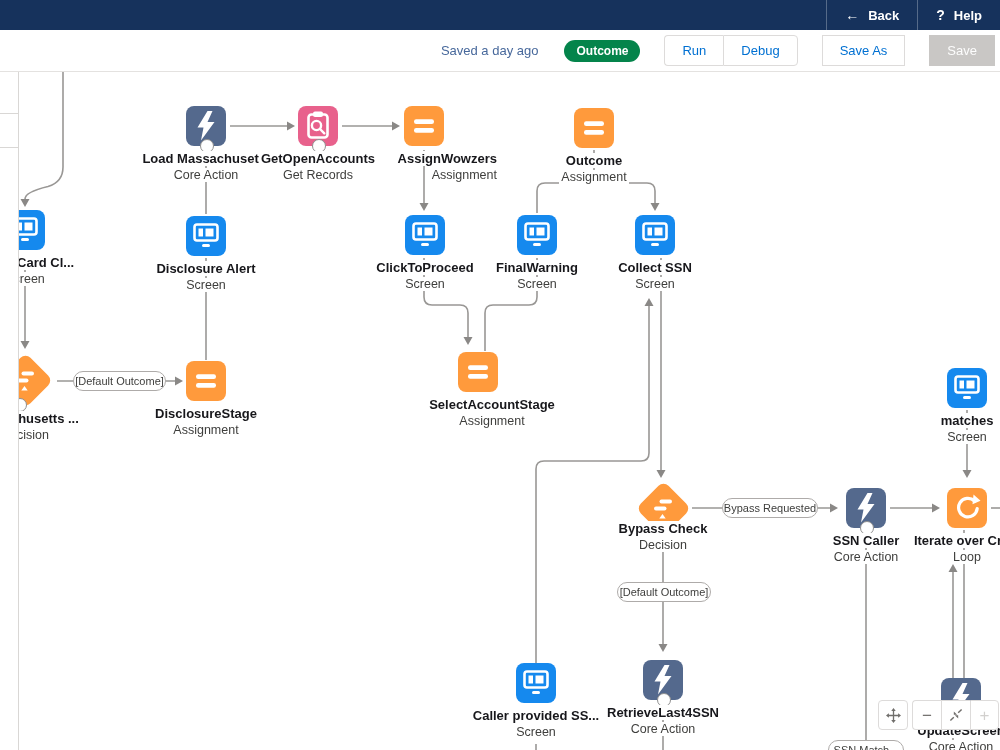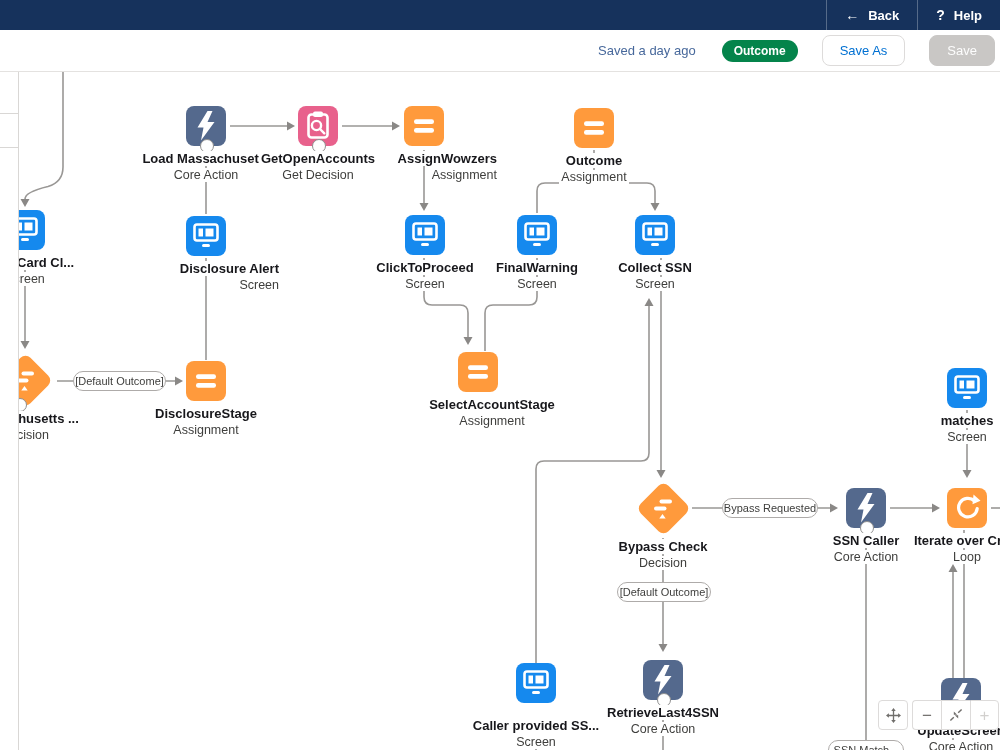"Run" span.btngroup { html: none -> <span> <button>Run</button> <button>Debug</button> </span> }
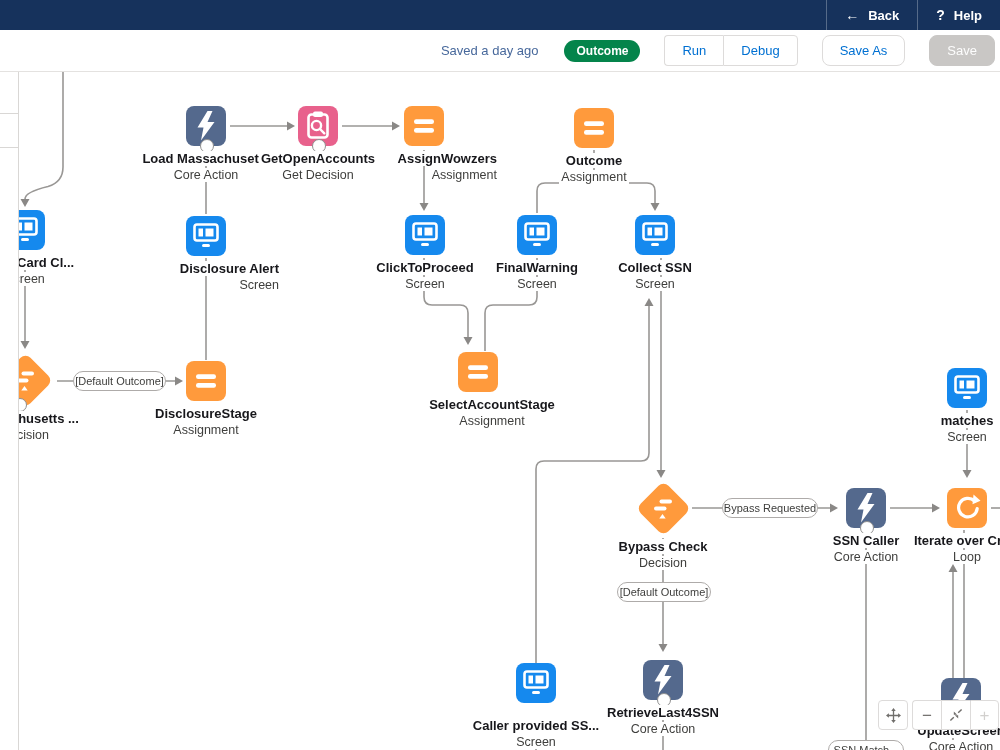"Save As" .btn { border-radius: 8px -> 0 }
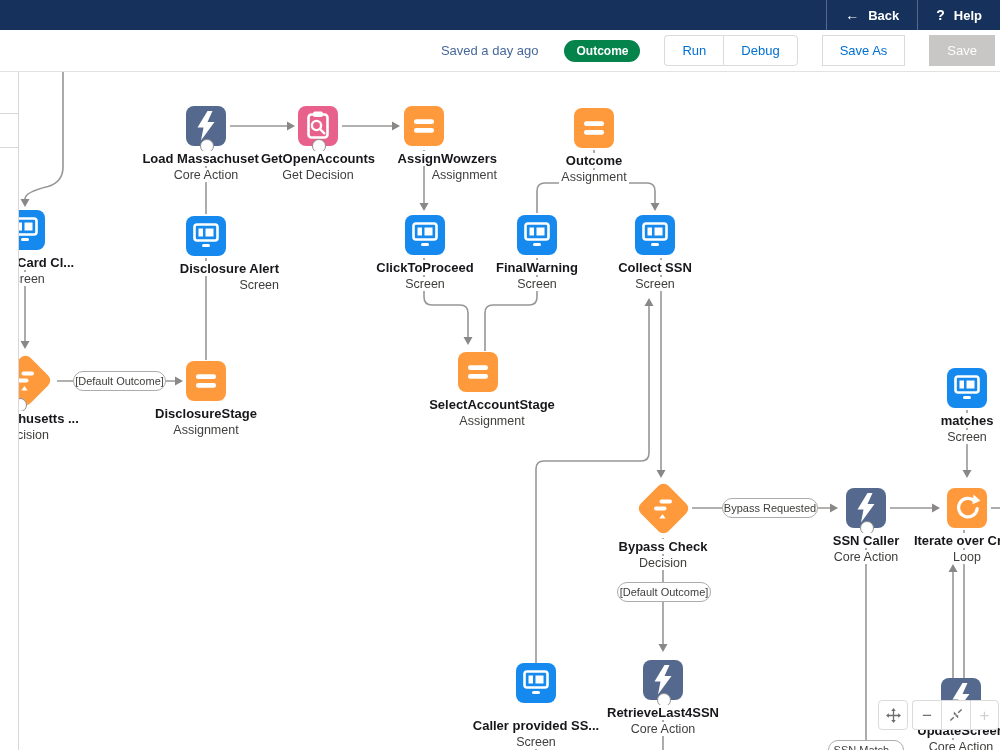"Get Decision" span.tp { text: Decision -> Records }
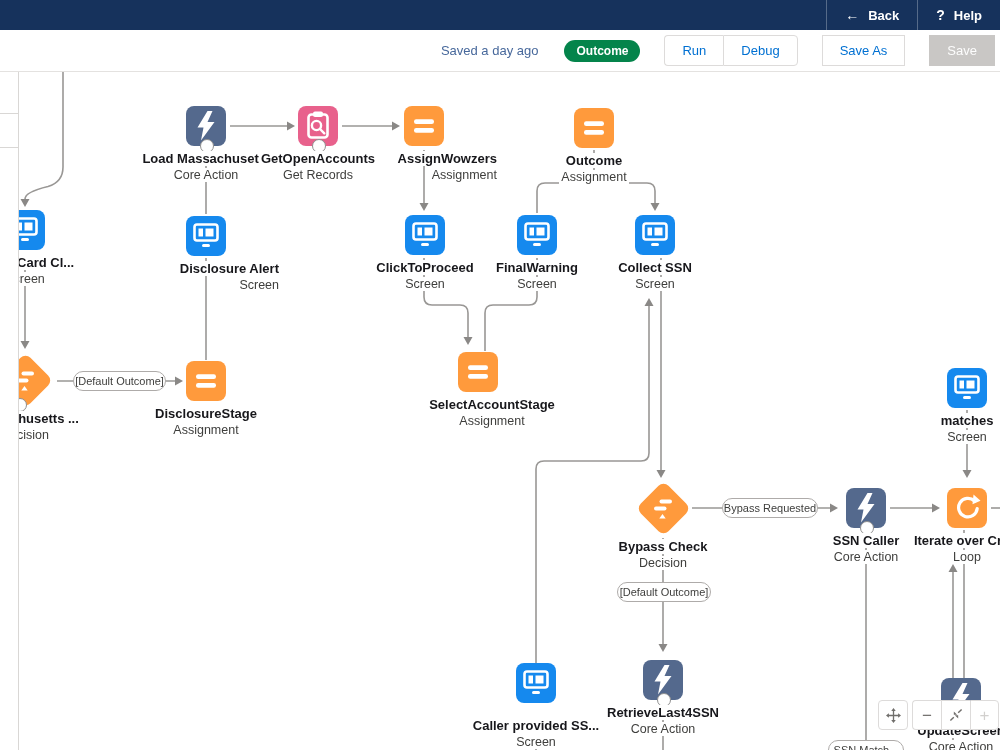"Disclosure Alert" div.nlabel { text-align: right -> none }
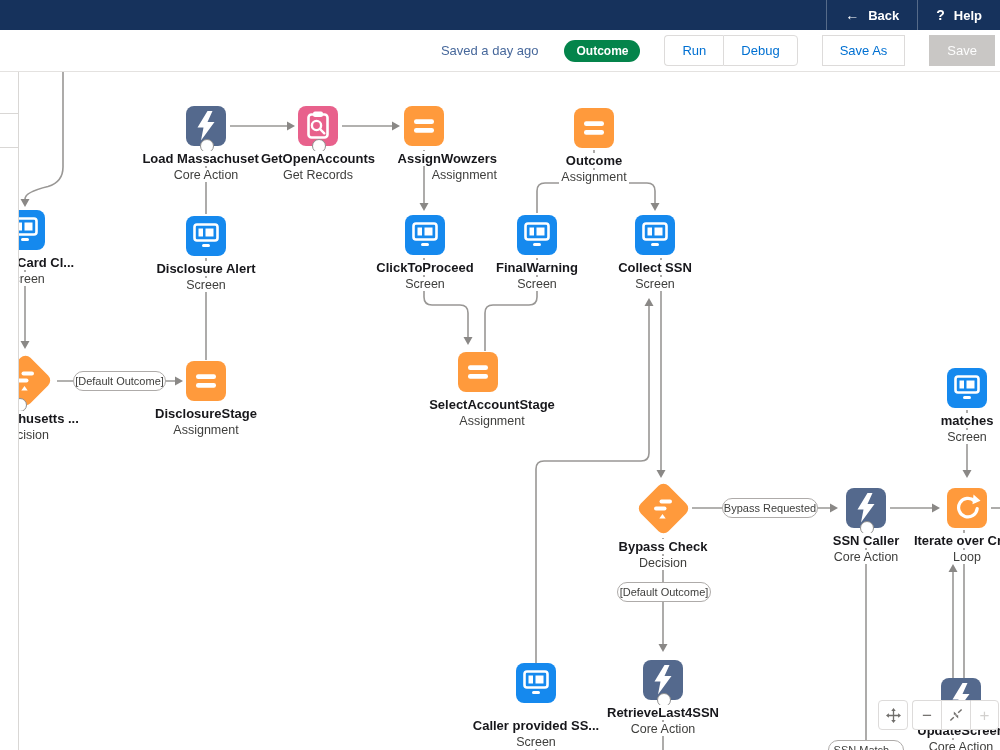"Bypass Check" div.nlabel { top: 466px -> 448px }
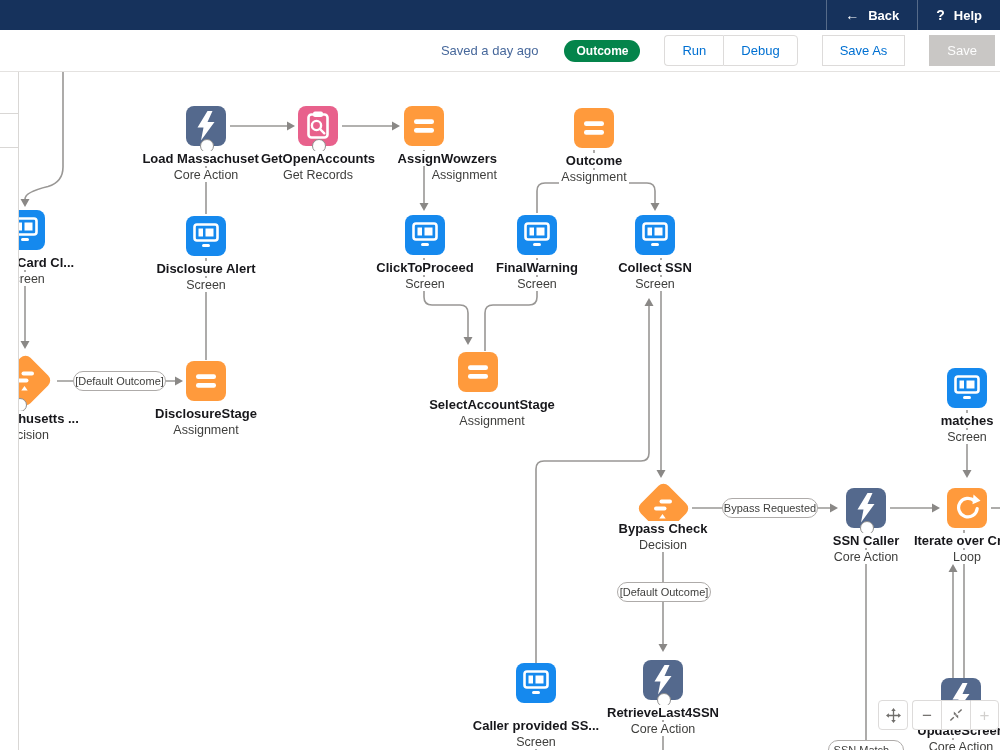"Caller provided SS..." div.nlabel { margin-top: 10px -> none }
